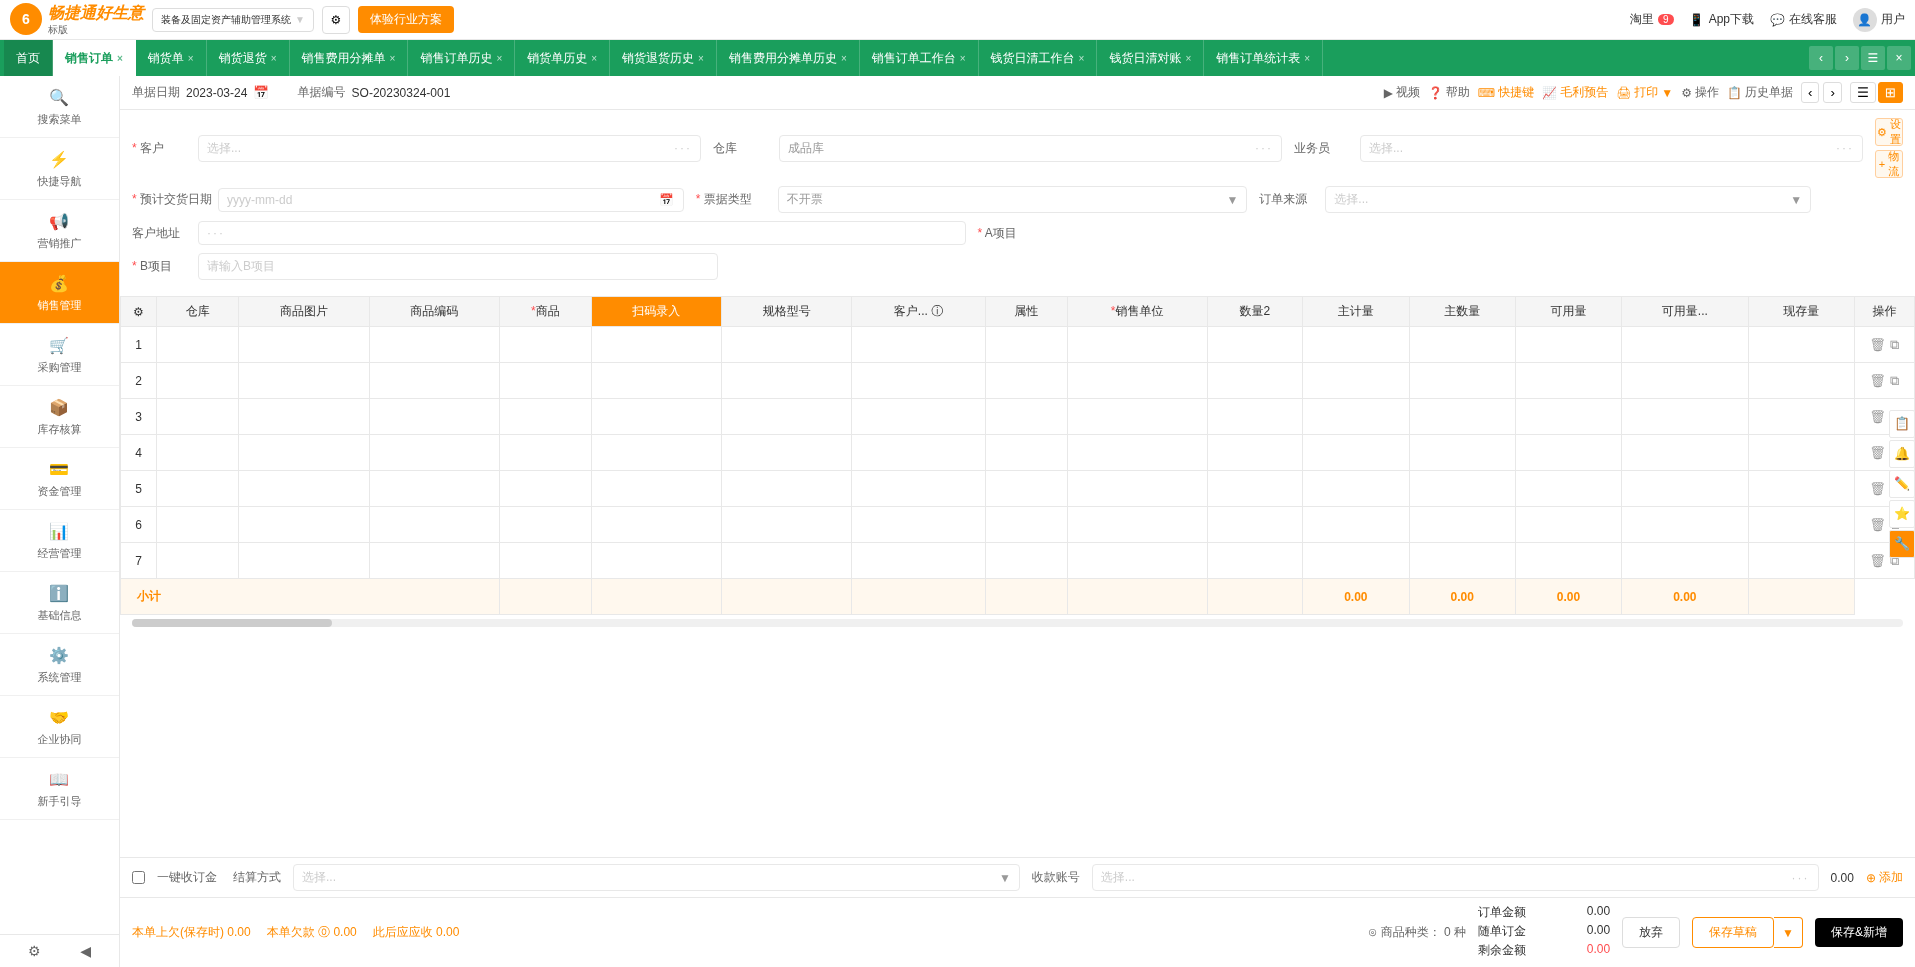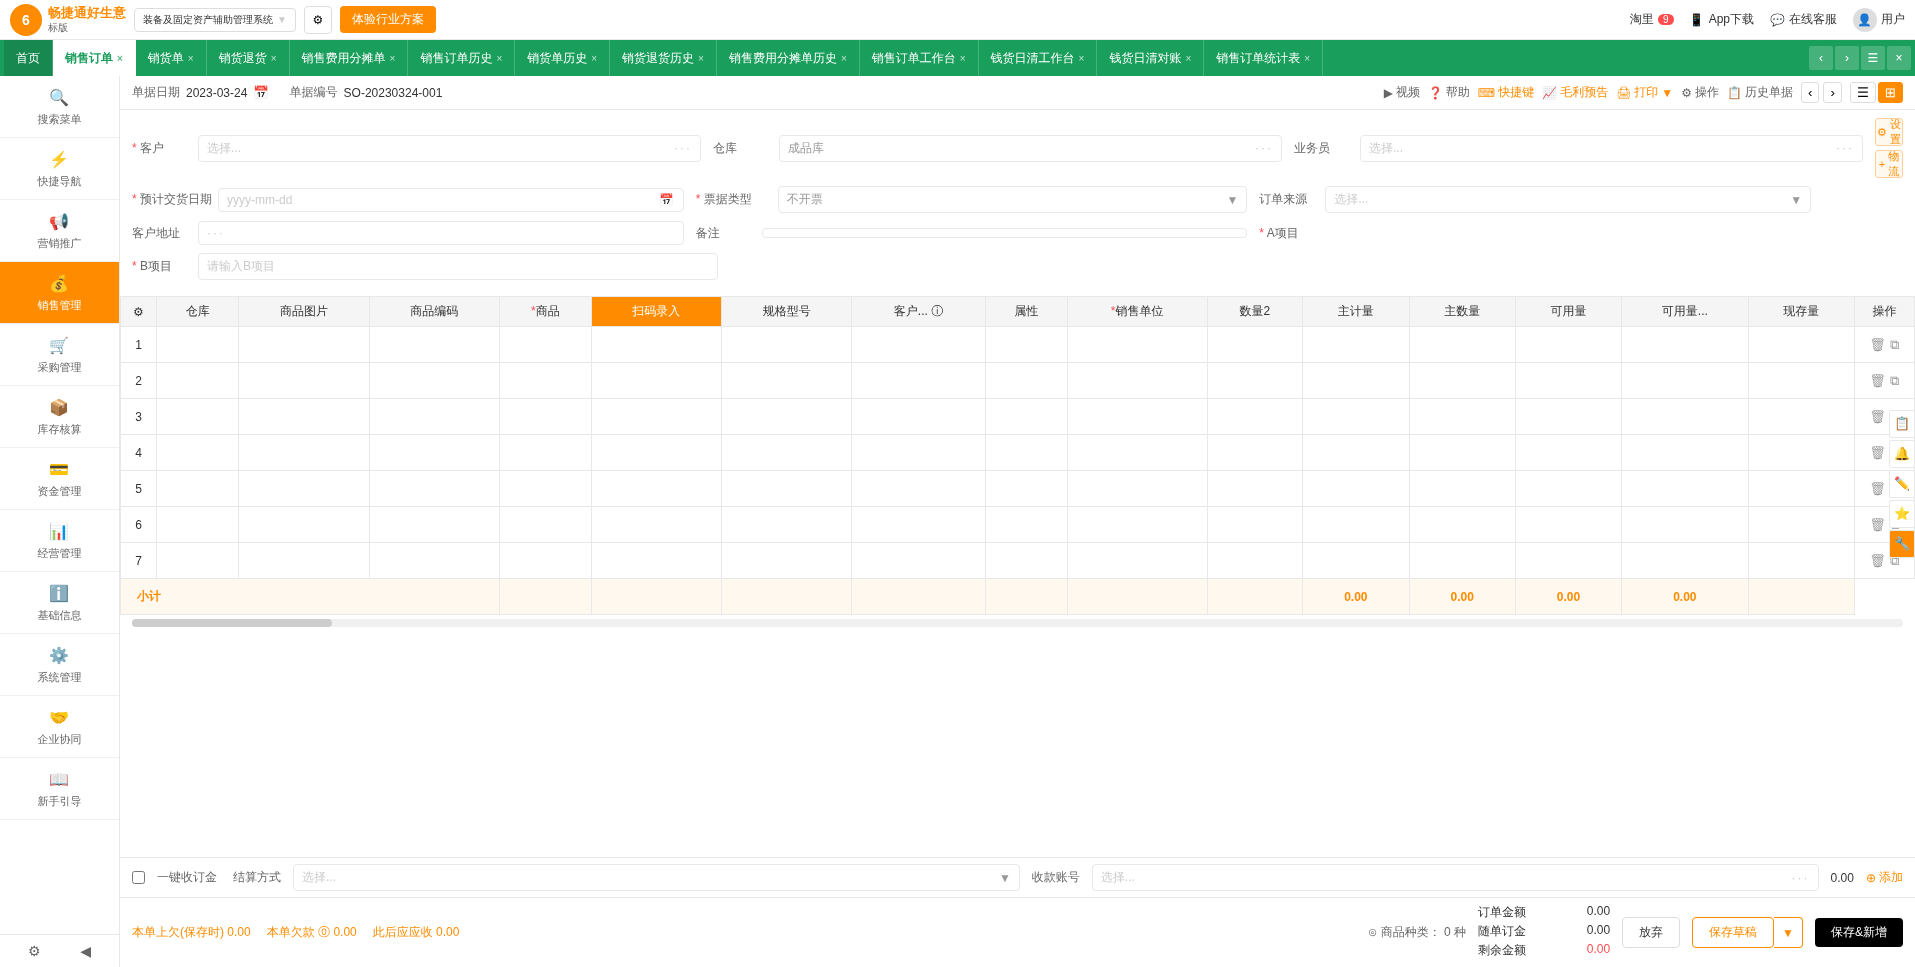"畅捷通好生意" div { font-size: 13px -> 16px; font-style: none -> italic }
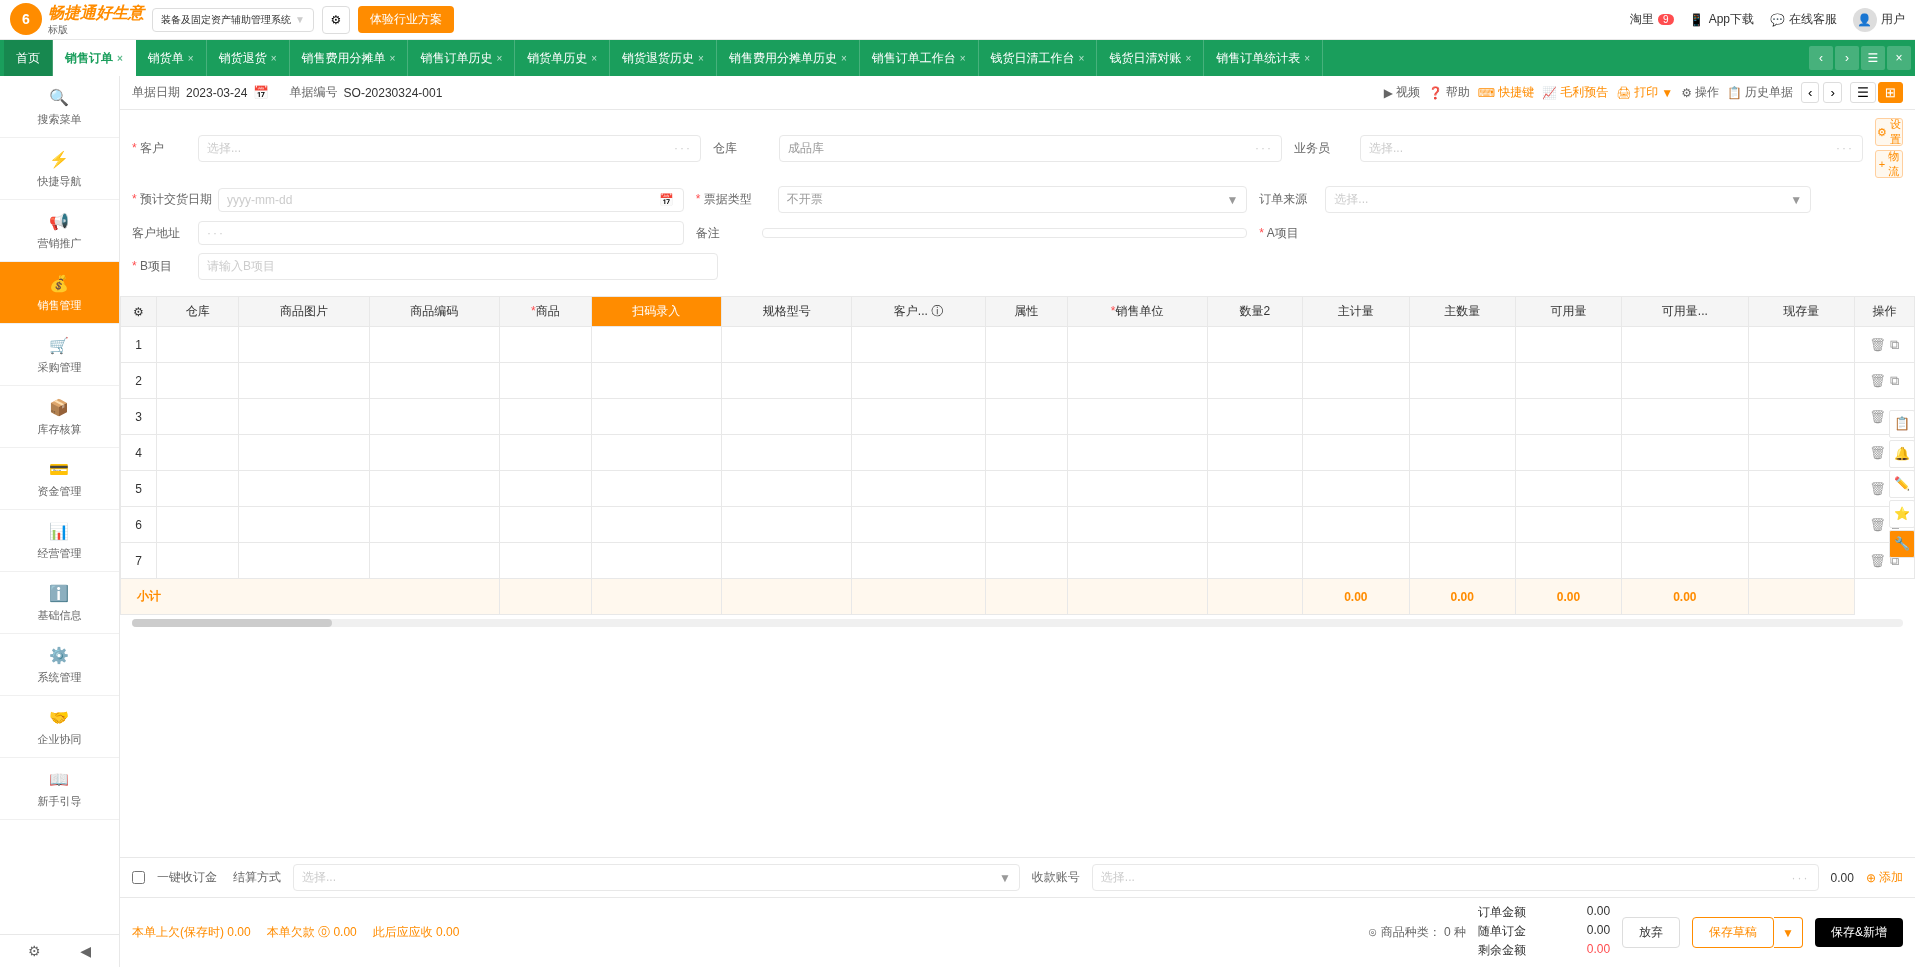"单据日期" .form-toolbar { gap: 4px -> 12px }
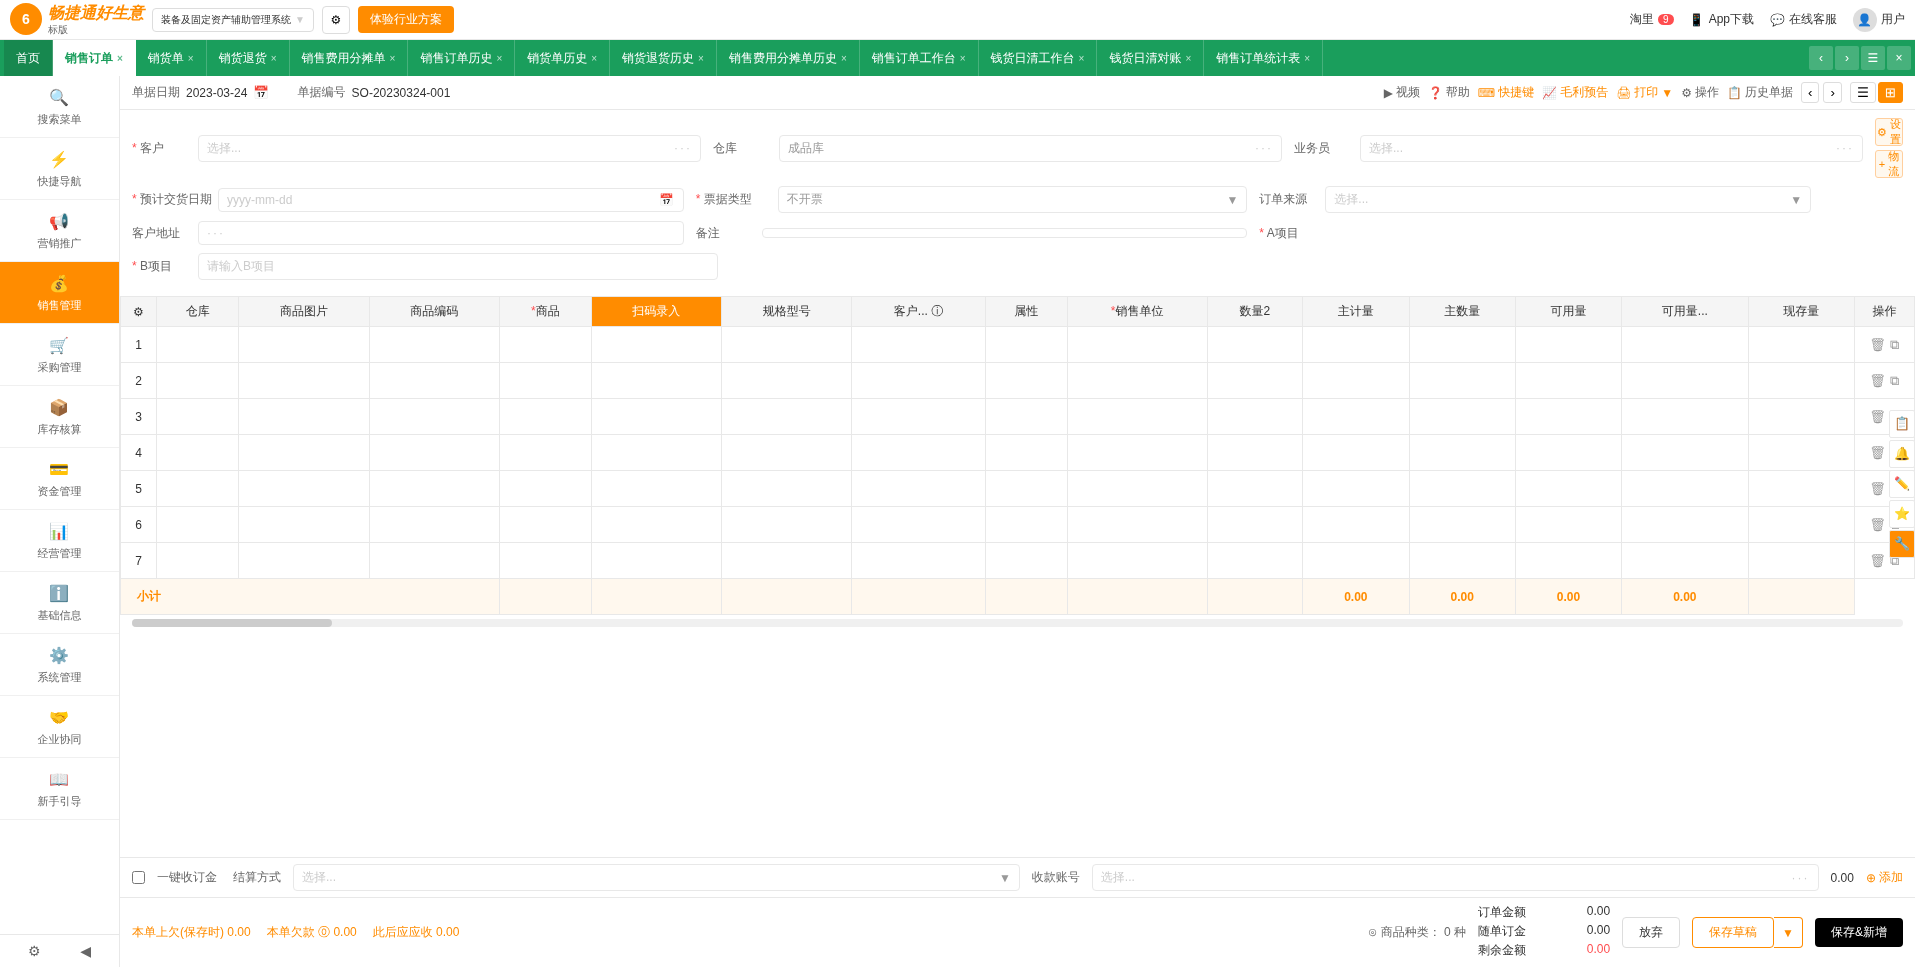"备注" div.form-field { html: <div> <label><span>备注</span></label> <div></div> </div> -> none }
